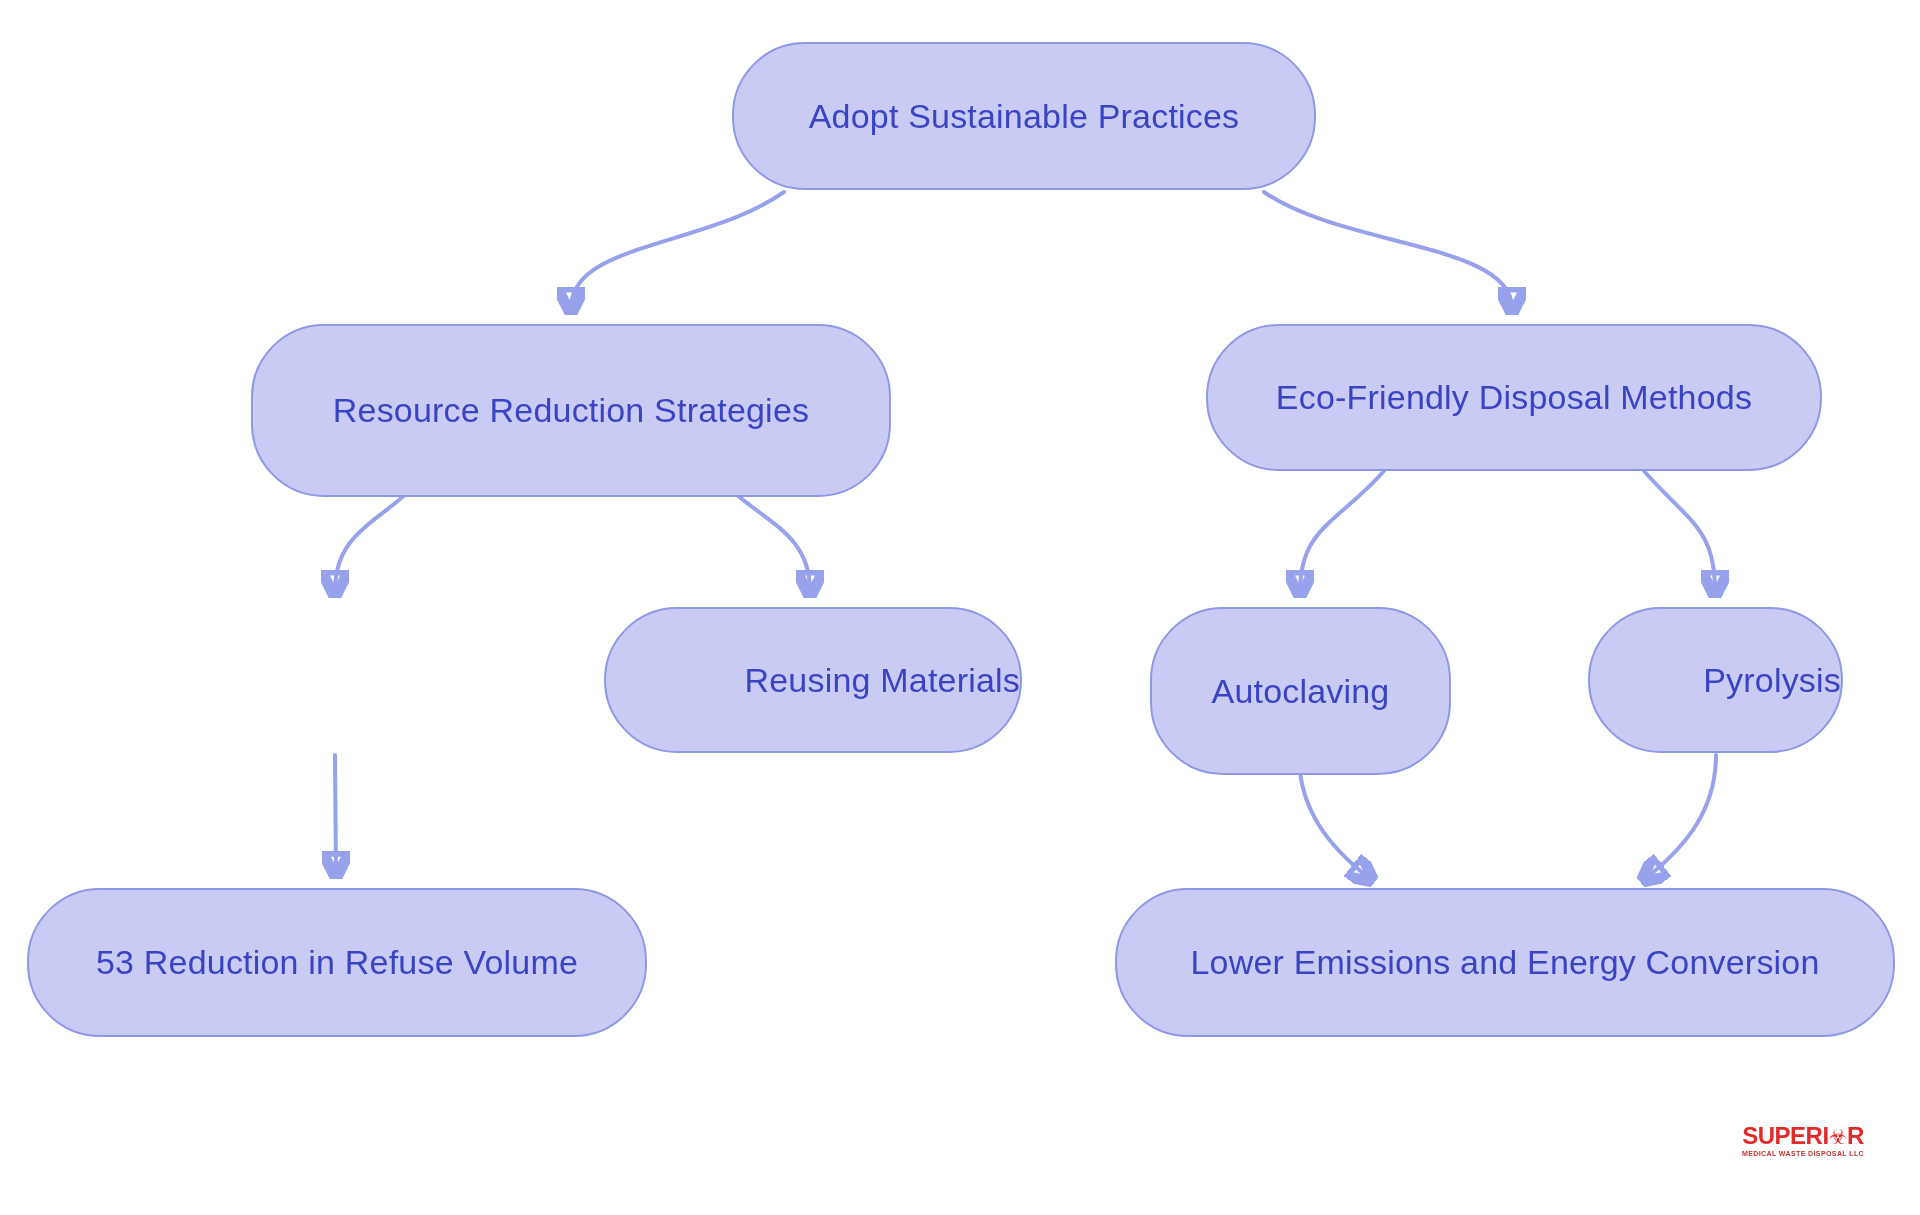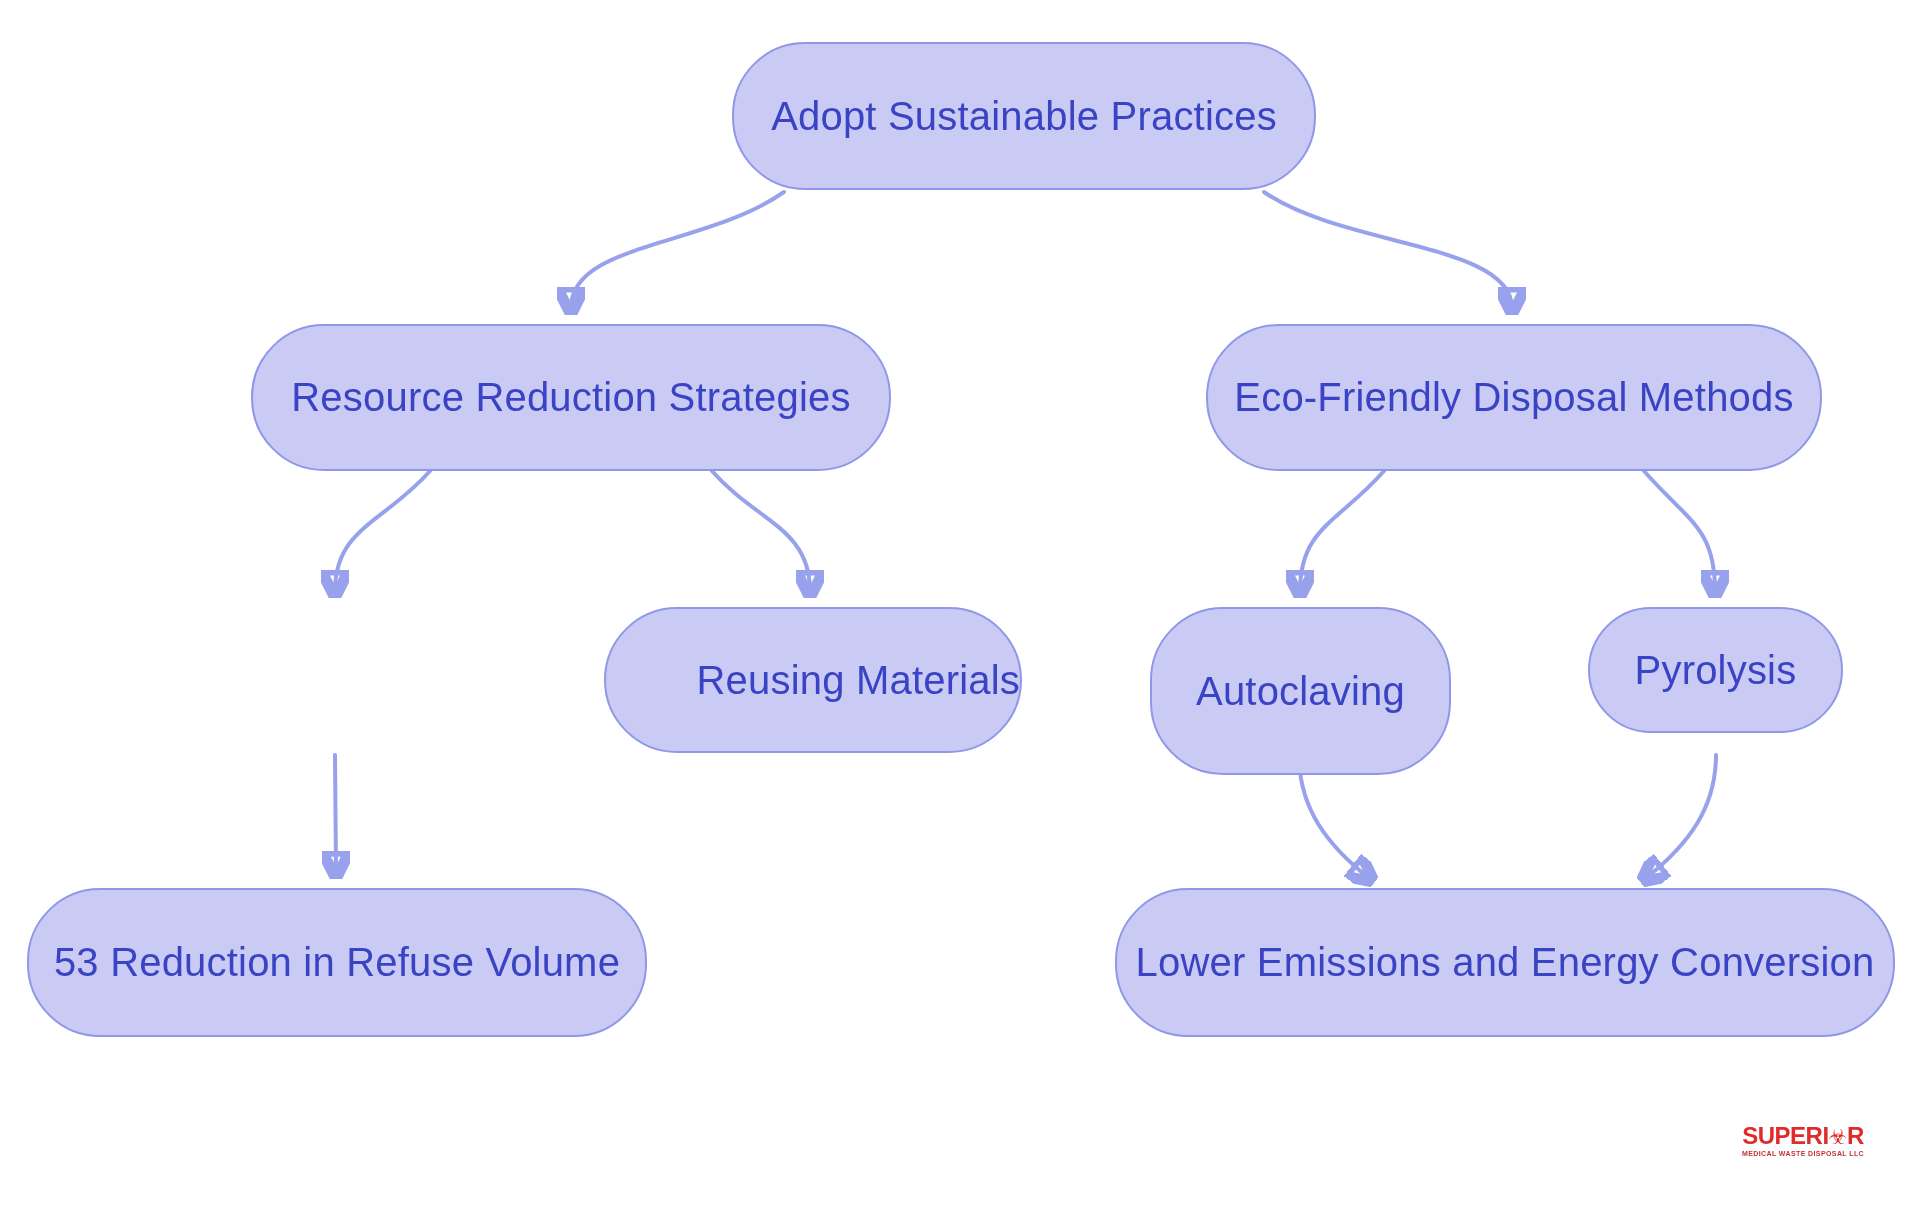"Adopt Sustainable Practices" .node span { font-size: 40px -> 34px }
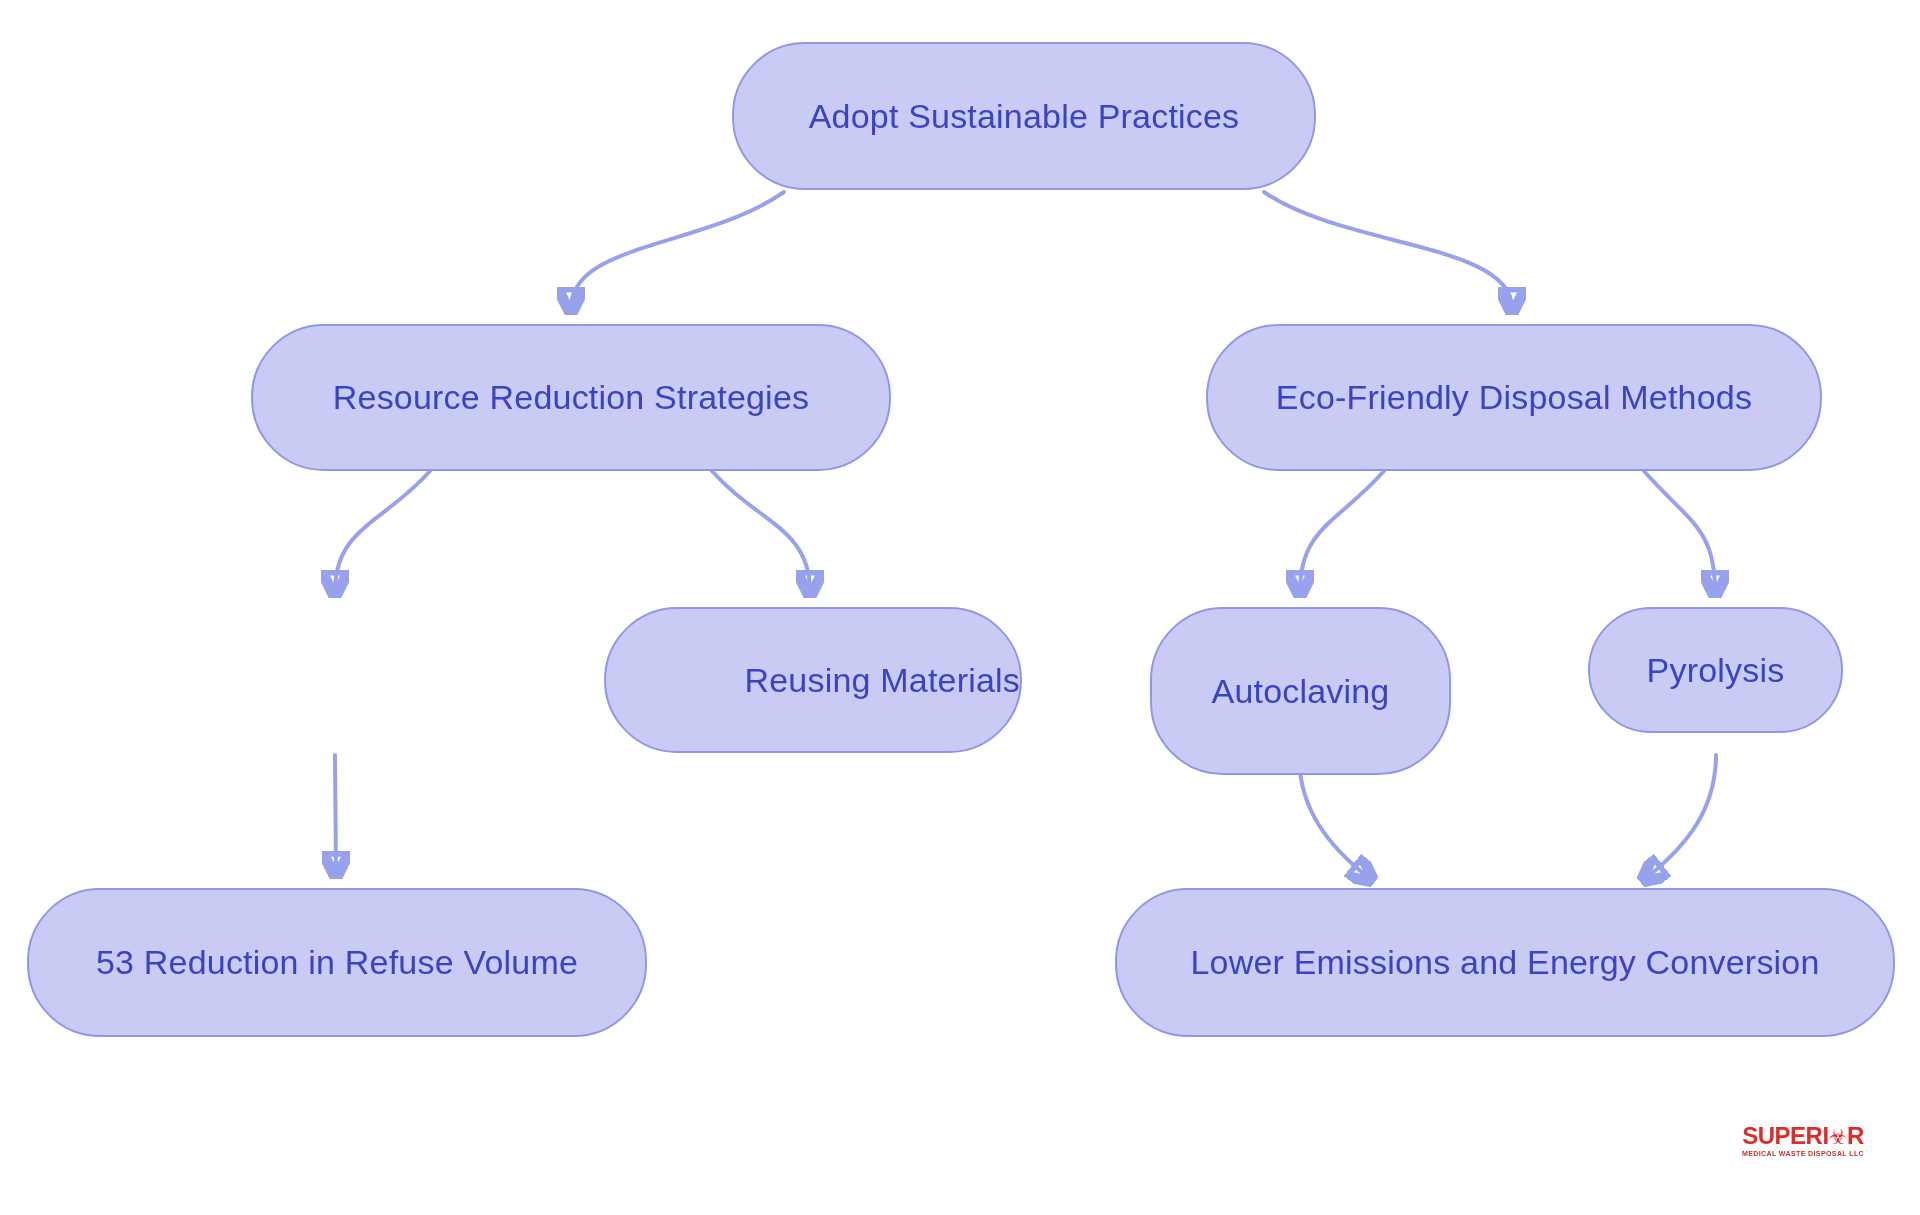"Resource Reduction Strategies" div.node { height: 147px -> 173px }
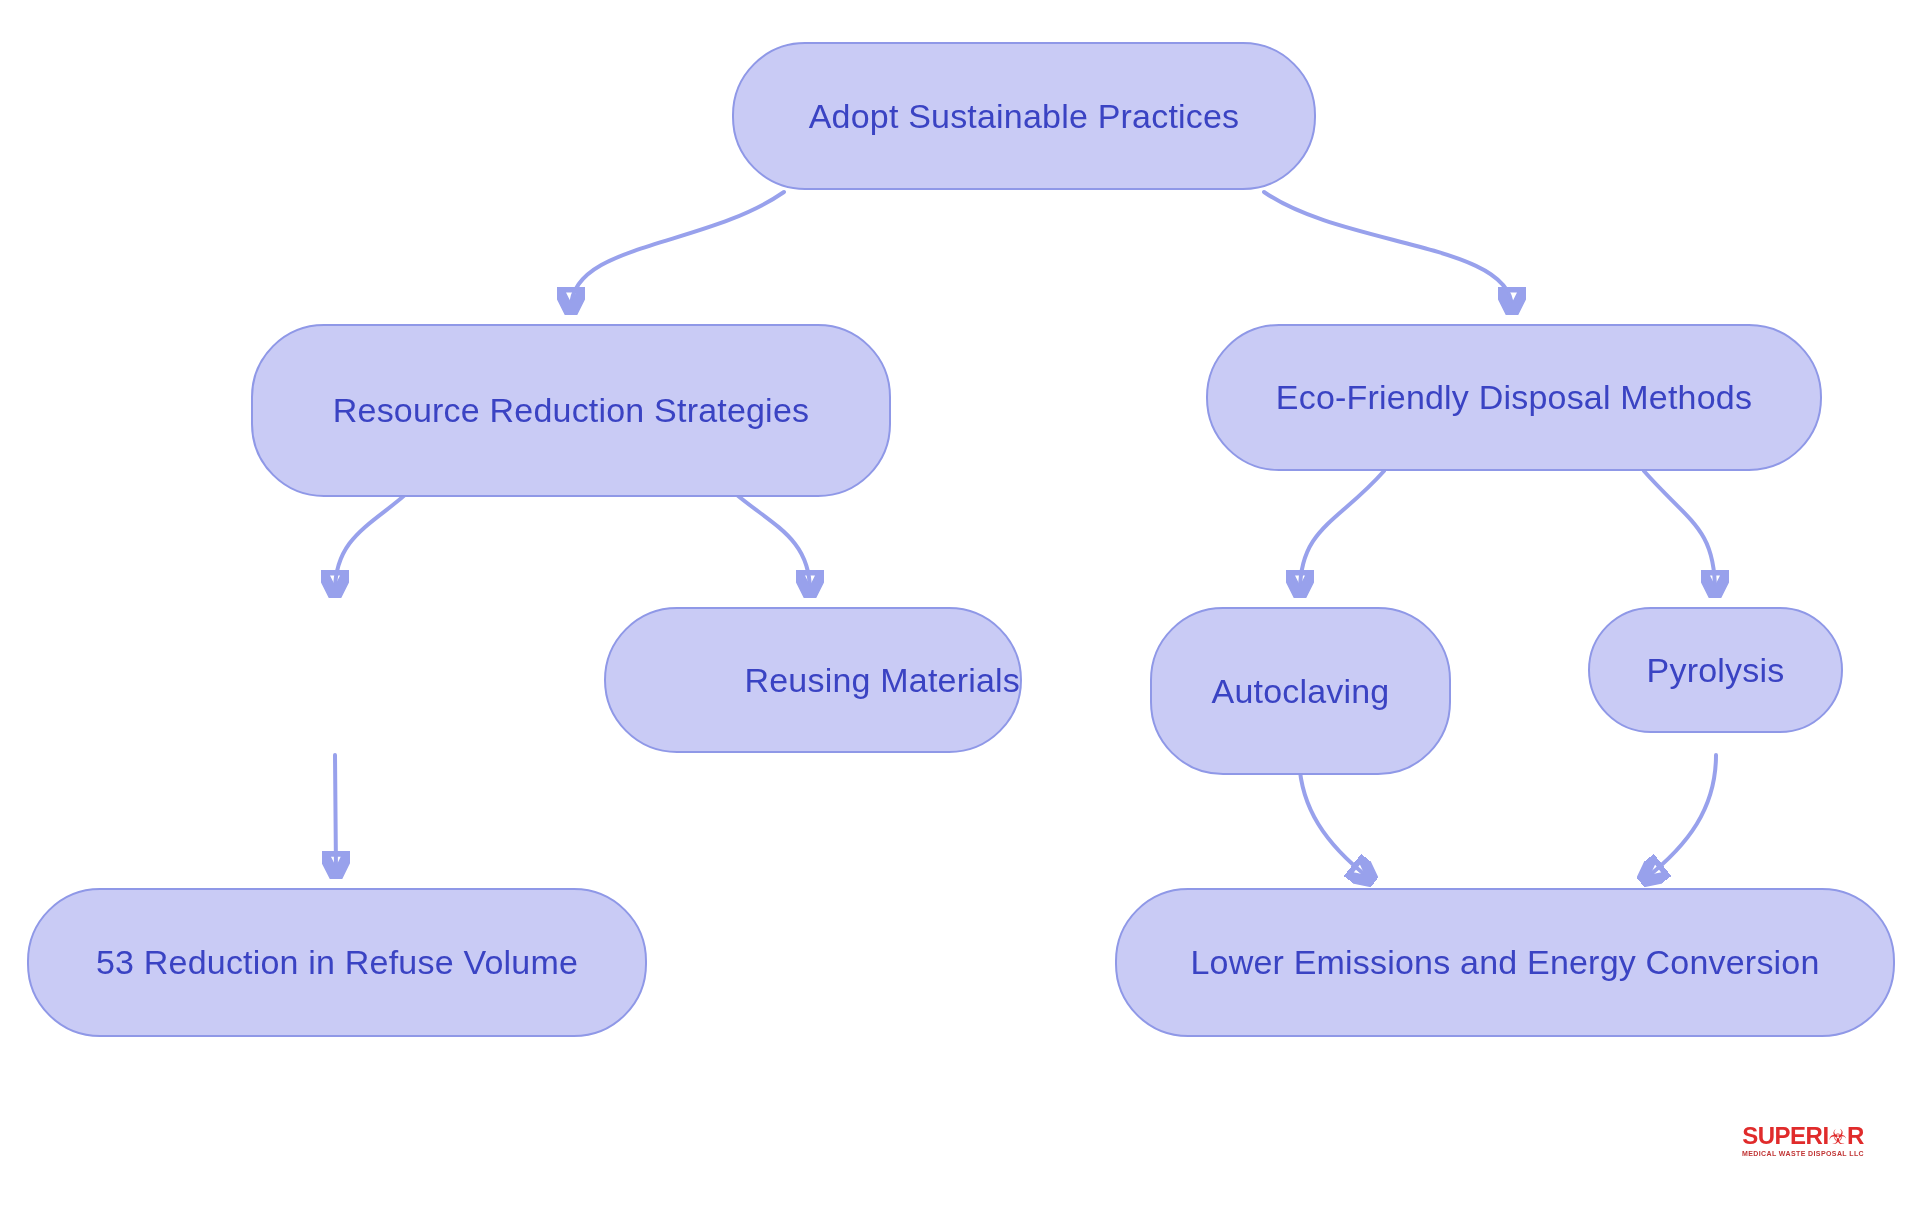"Pyrolysis" div.node { height: 126px -> 146px; justify-content: none -> flex-end }
